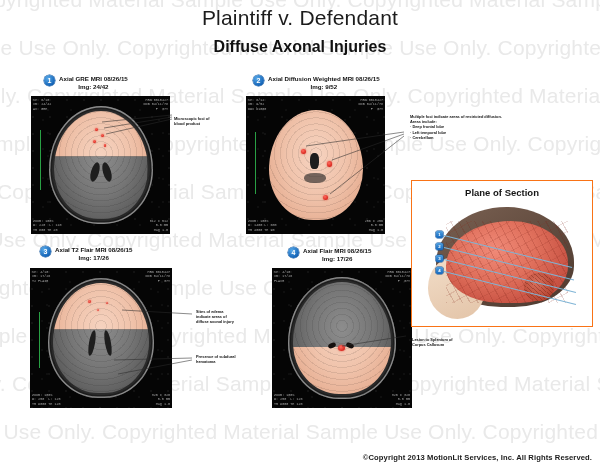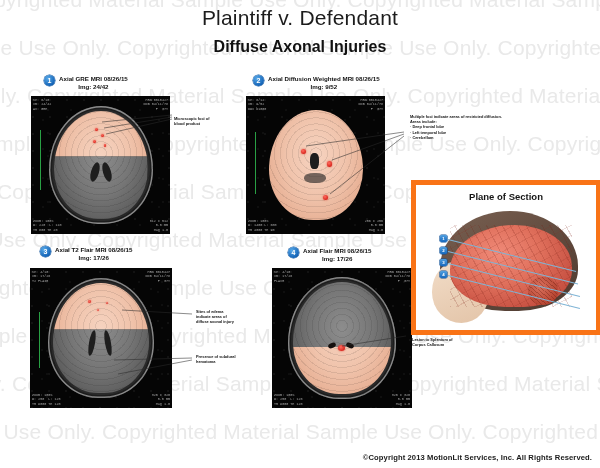"Plane of Section" .pos-box { border: 5px solid #f97316 -> 1px solid #f97316 }
